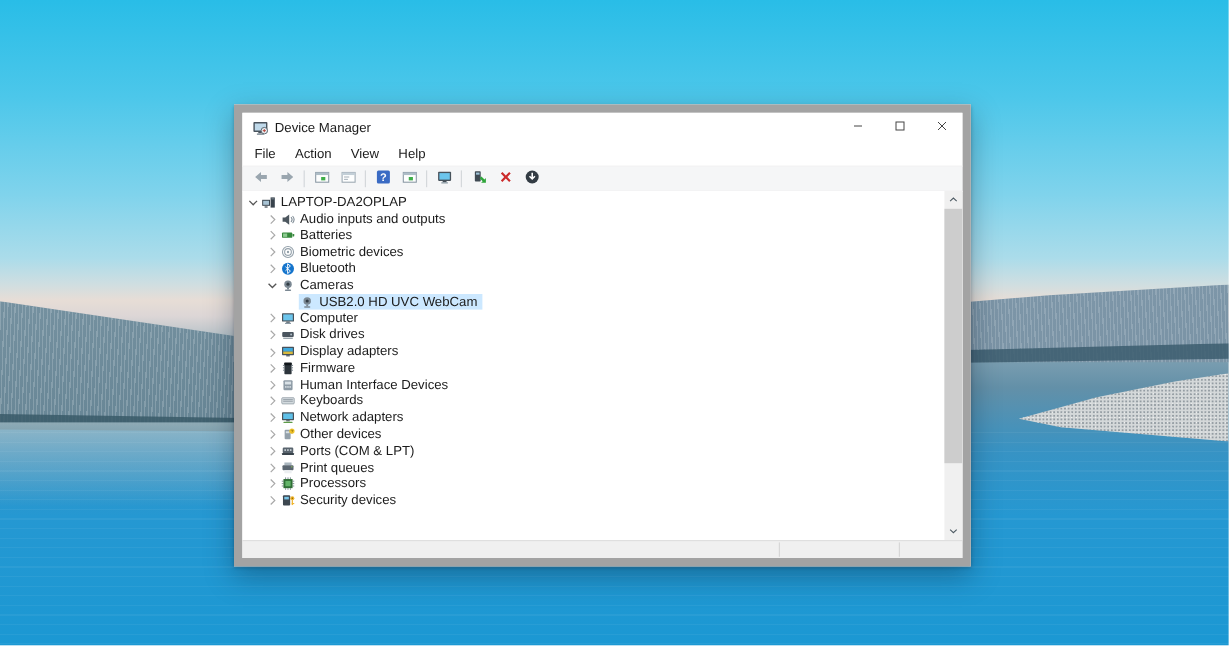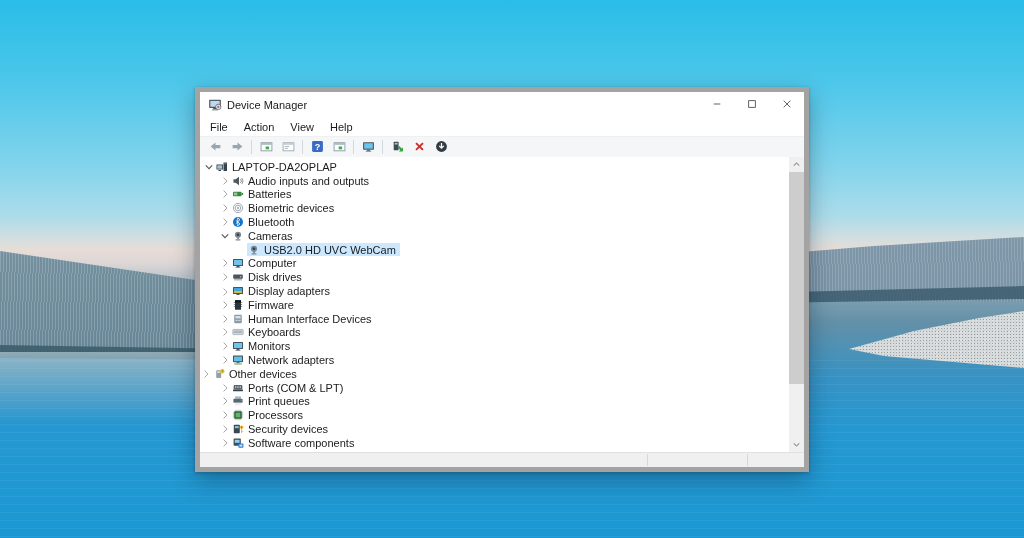"Device Manager" .win { border: 5px solid #a3a3a3 -> 7px solid #a3a3a3 }
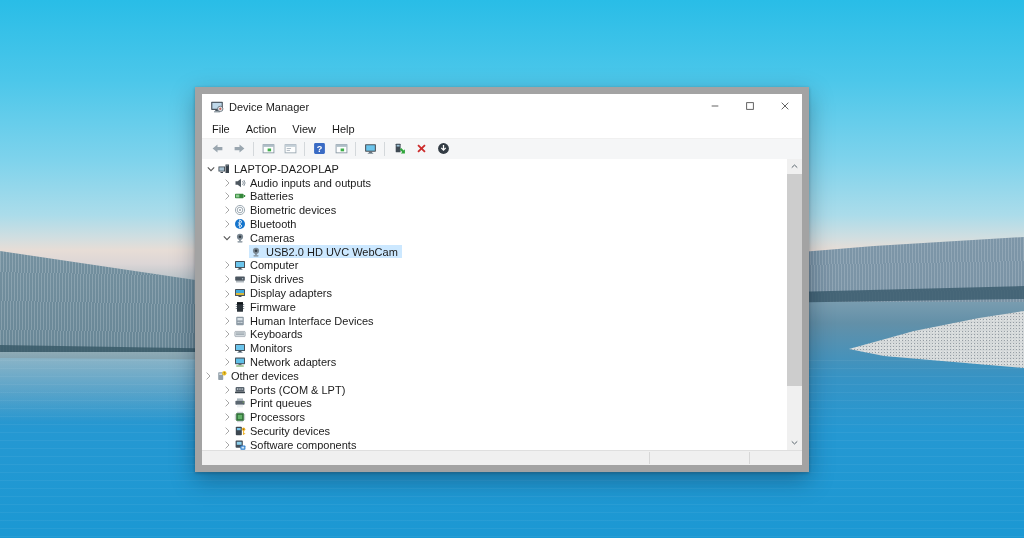"Monitors" div.row { html: <div> <span> <svg> <path></path> </svg> </span> <span> <span> <svg> <rect></rect> <rect></rect> <rect></rect> <rect></rect> </svg> </span> <span>Monitors</span> </span> </div> -> none }
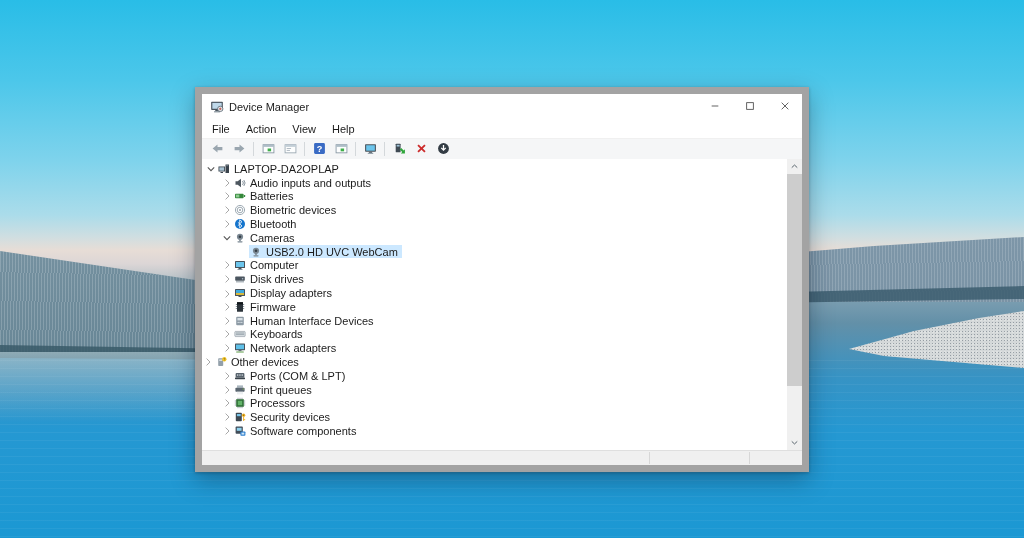"Other devices" div.row { padding-left: none -> 19px }
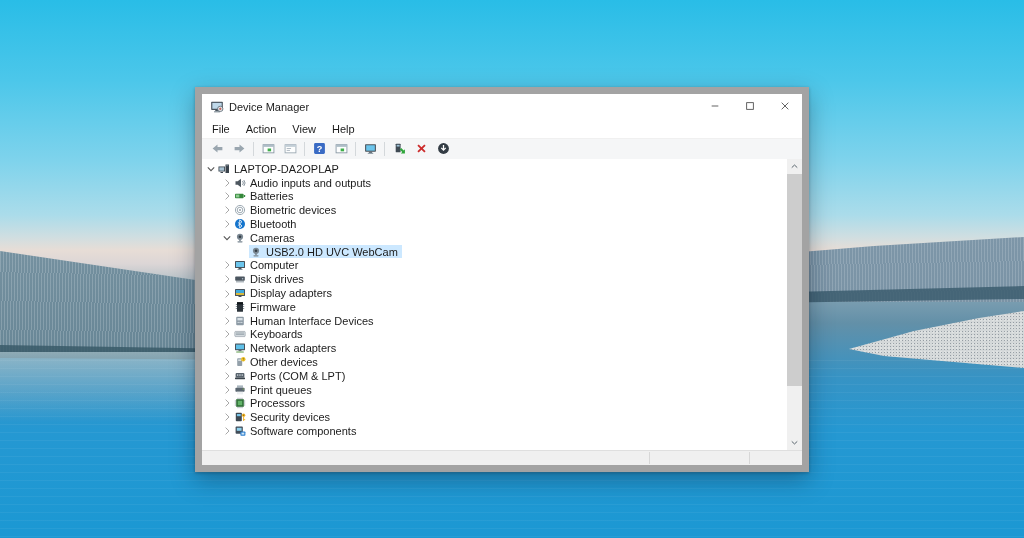"Software components" div.row { html: <div> <span> <svg> <path></path> </svg> </span> <span> <span> <svg> <rect></rect> <rect></rect> <rect></rect> <rect></rect> </svg> </span> <span>Software components</span> </span> </div> -> none }
